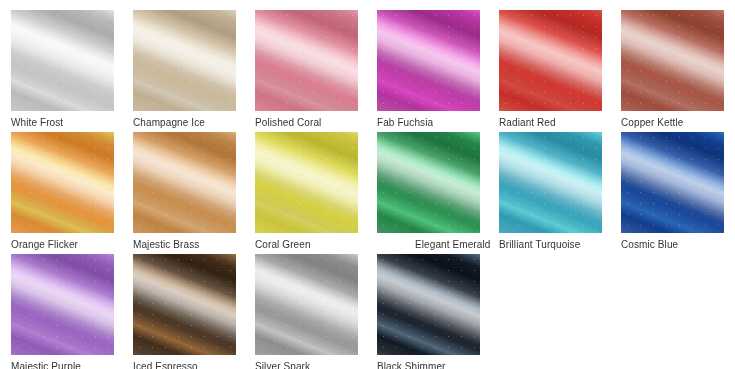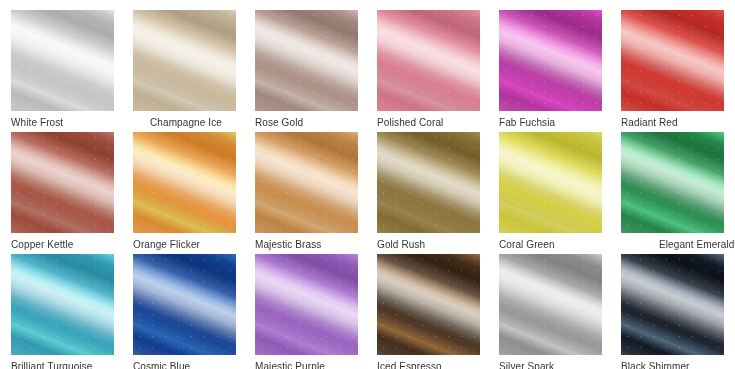"Champagne Ice" div.swatch-label { margin-left: 17px -> none }
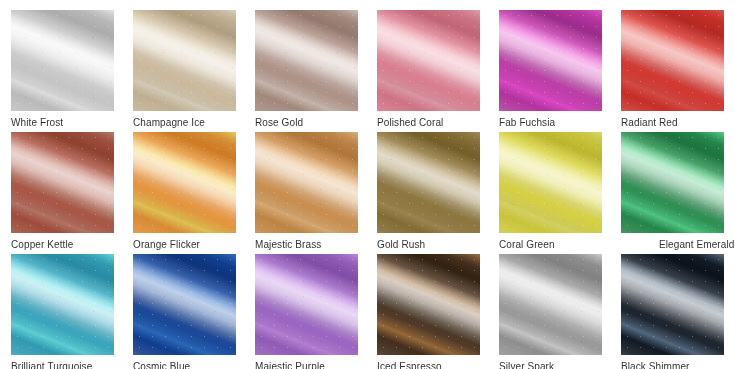"Rose Gold" div.swatch-cell { html: <div> <div></div> <div>Rose Gold</div> </div> -> none }
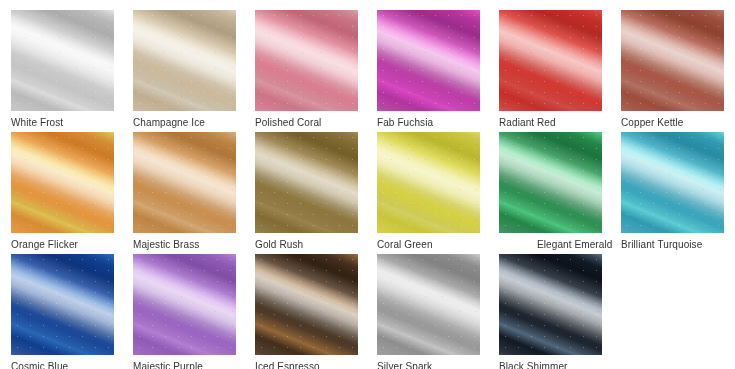"Gold Rush" div.swatch-cell { html: <div> <div></div> <div>Gold Rush</div> </div> -> none }
